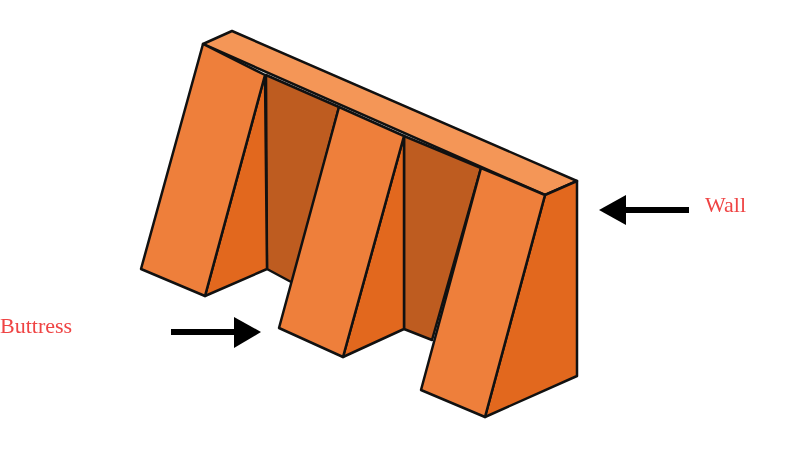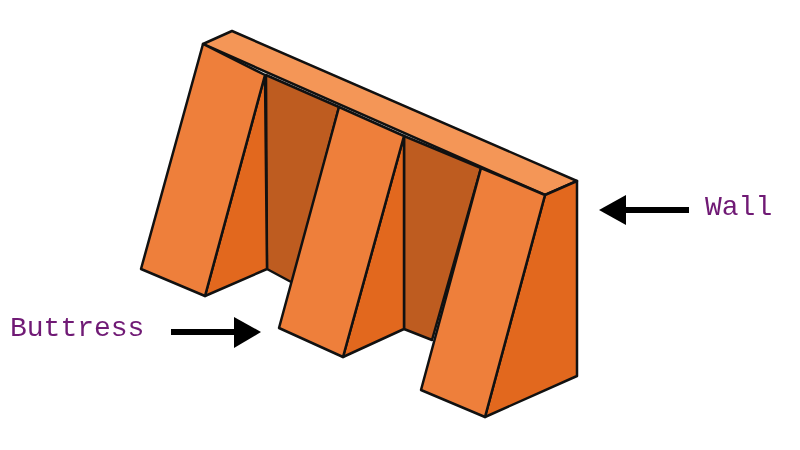"Wall" .label { color: #701a75 -> #ef4444; font-family: Liberation Mono, monospace -> Liberation Serif, serif; font-size: 28px -> 22px }
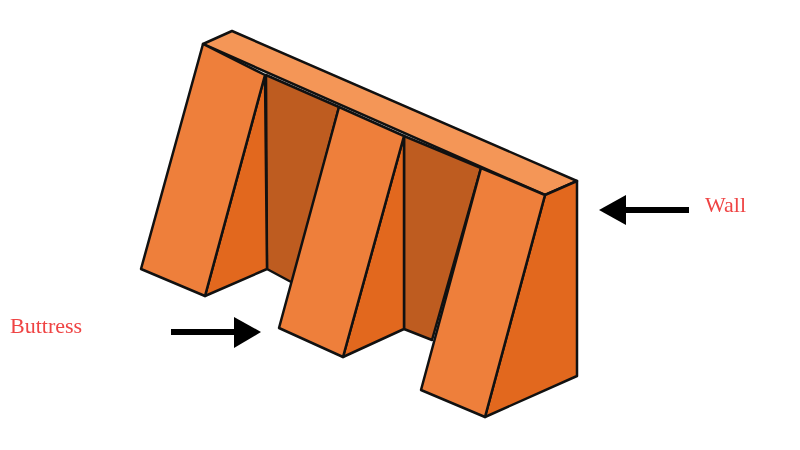"Buttress" #lbl-buttress { left: 10px -> 0 }
